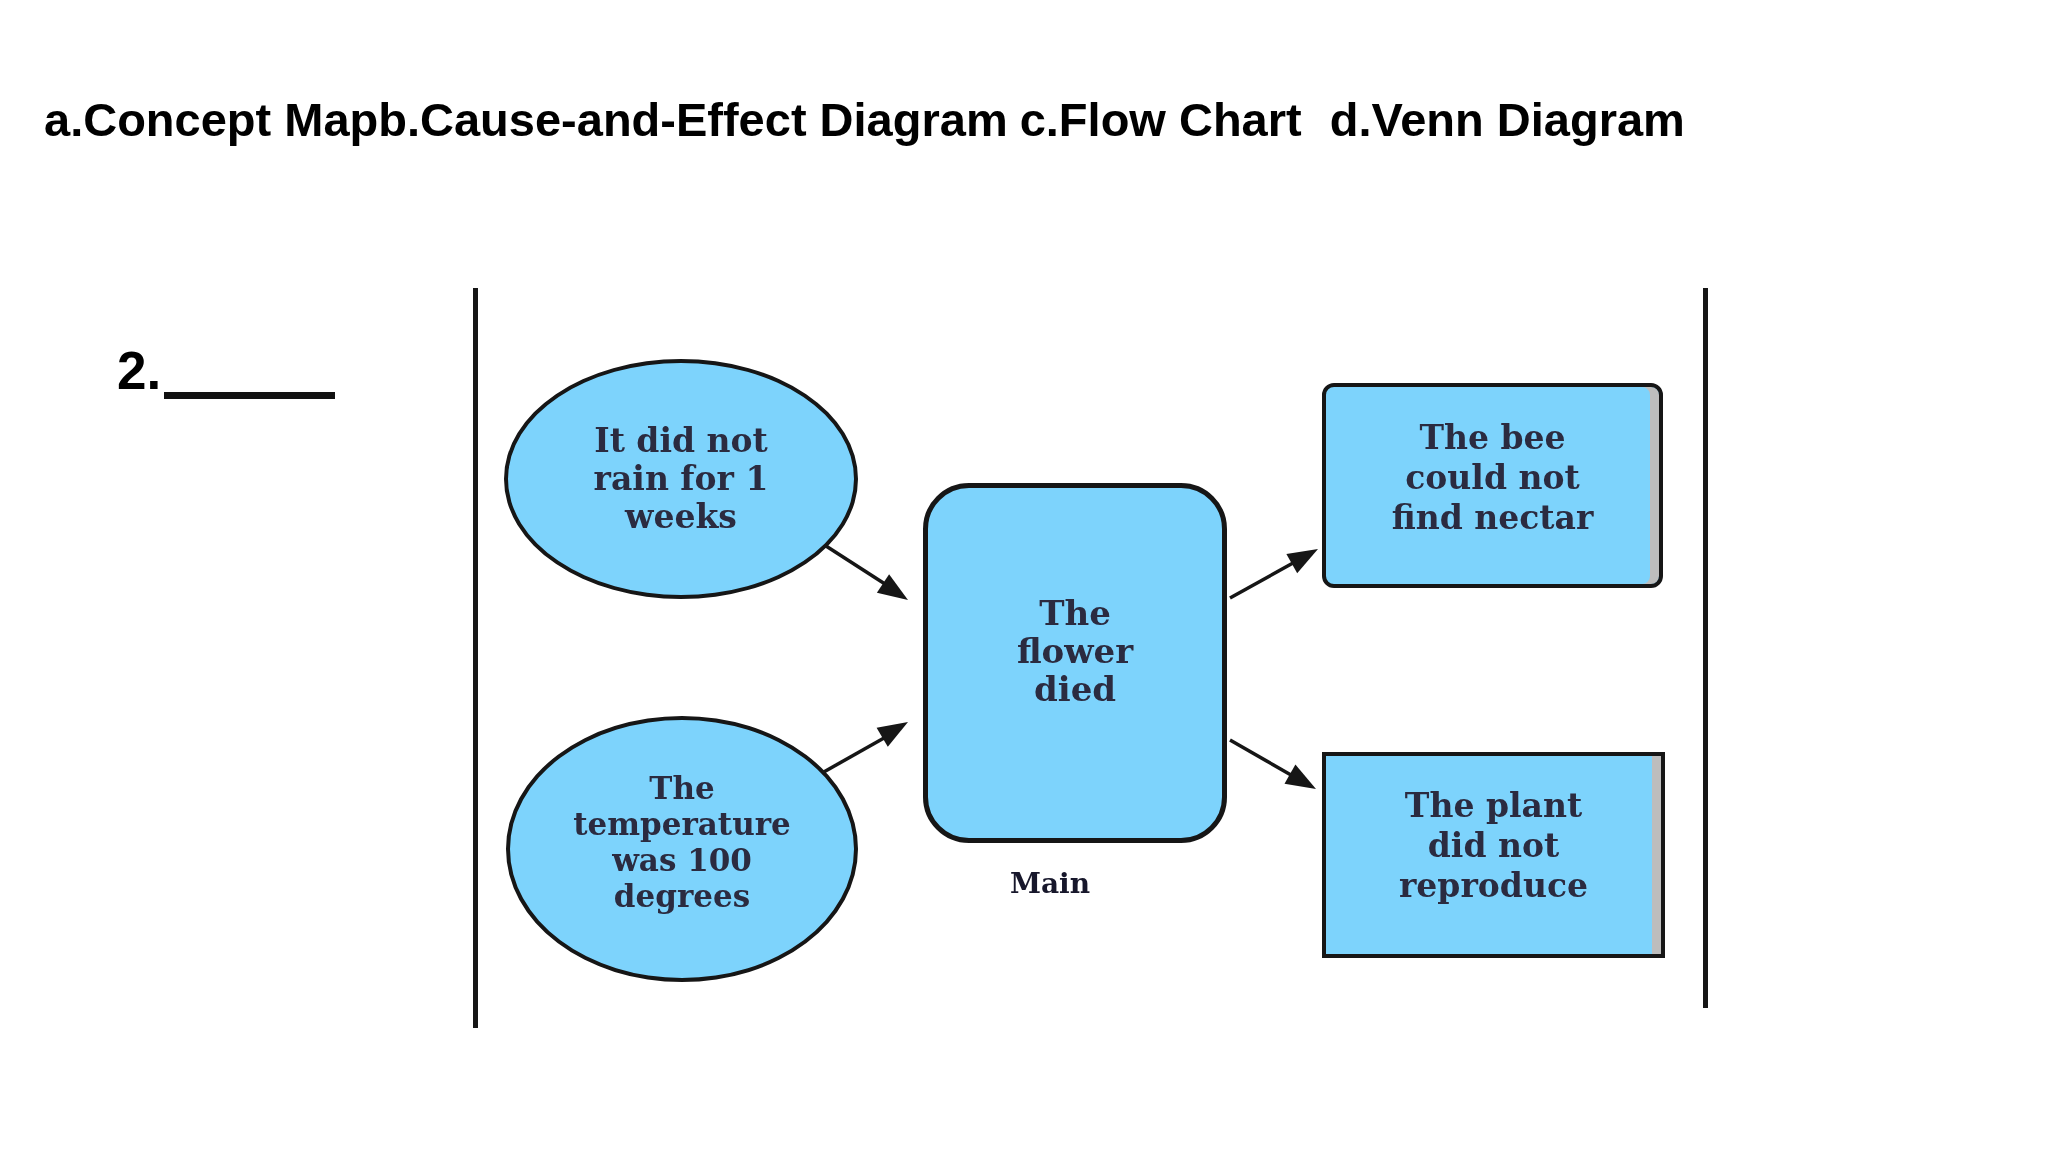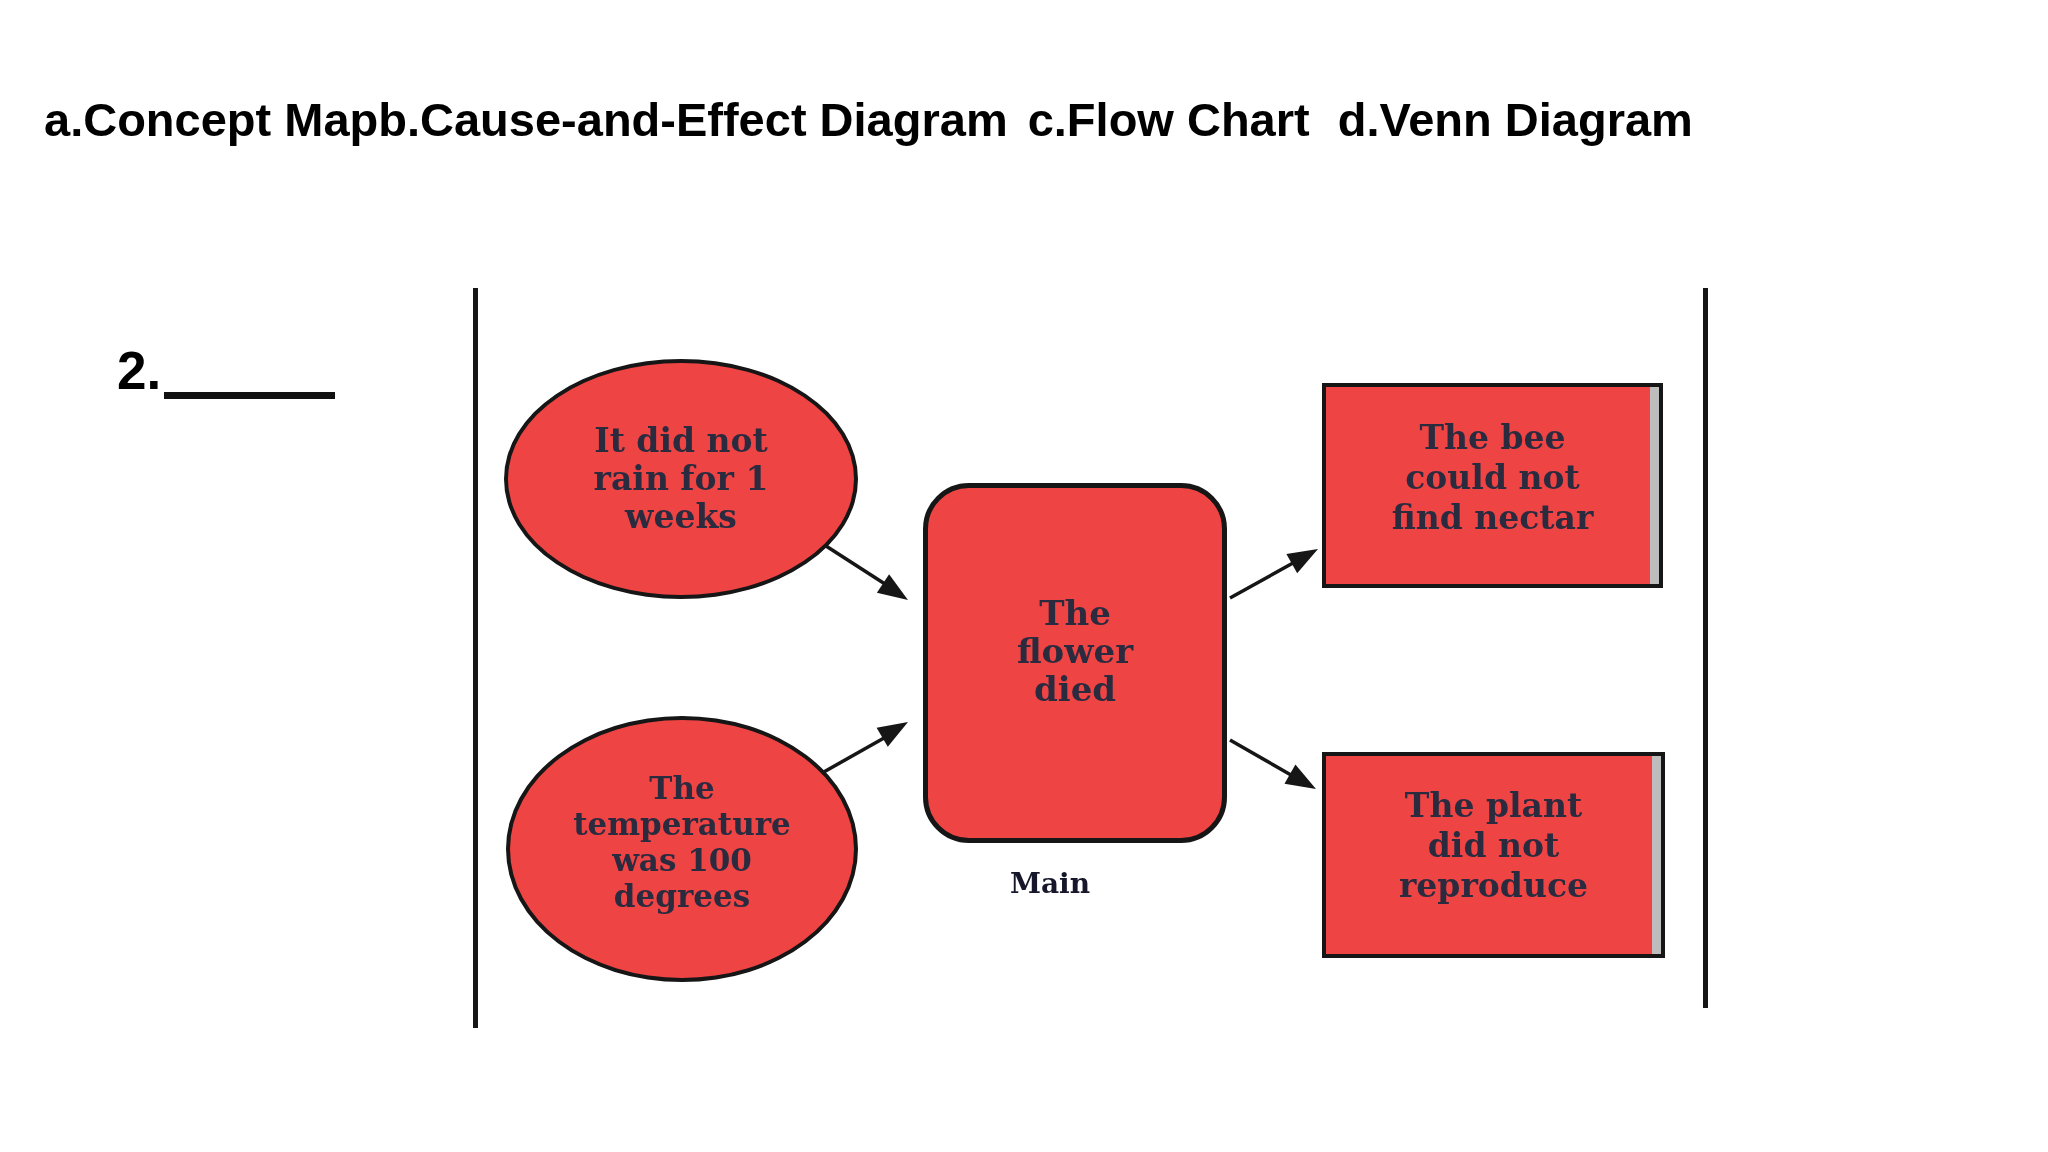"b.Cause-and-Effect Diagram" .opt-b { margin-right: 20px -> 12px }
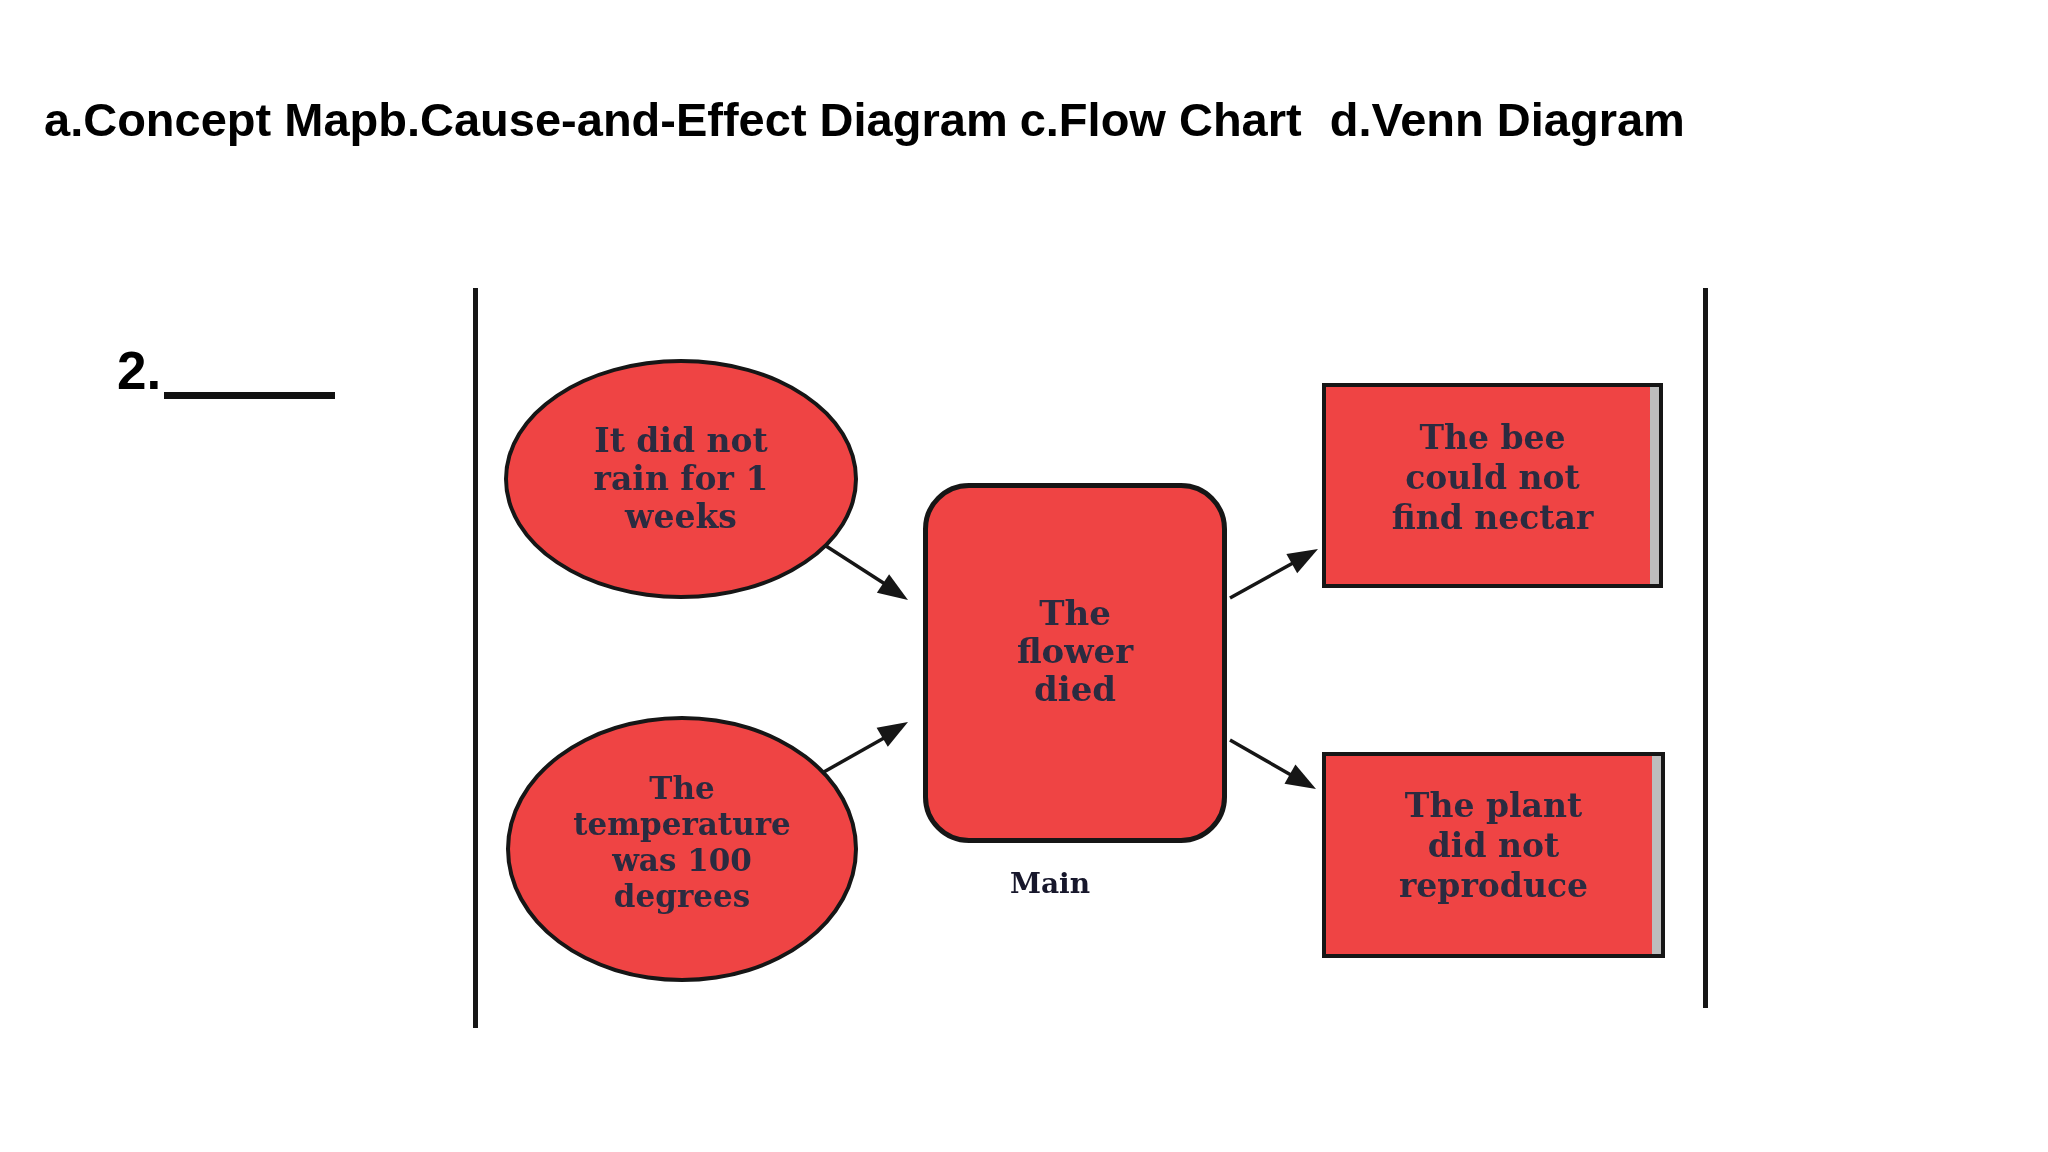"It did not" .node { background: #ef4444 -> #7dd3fc }
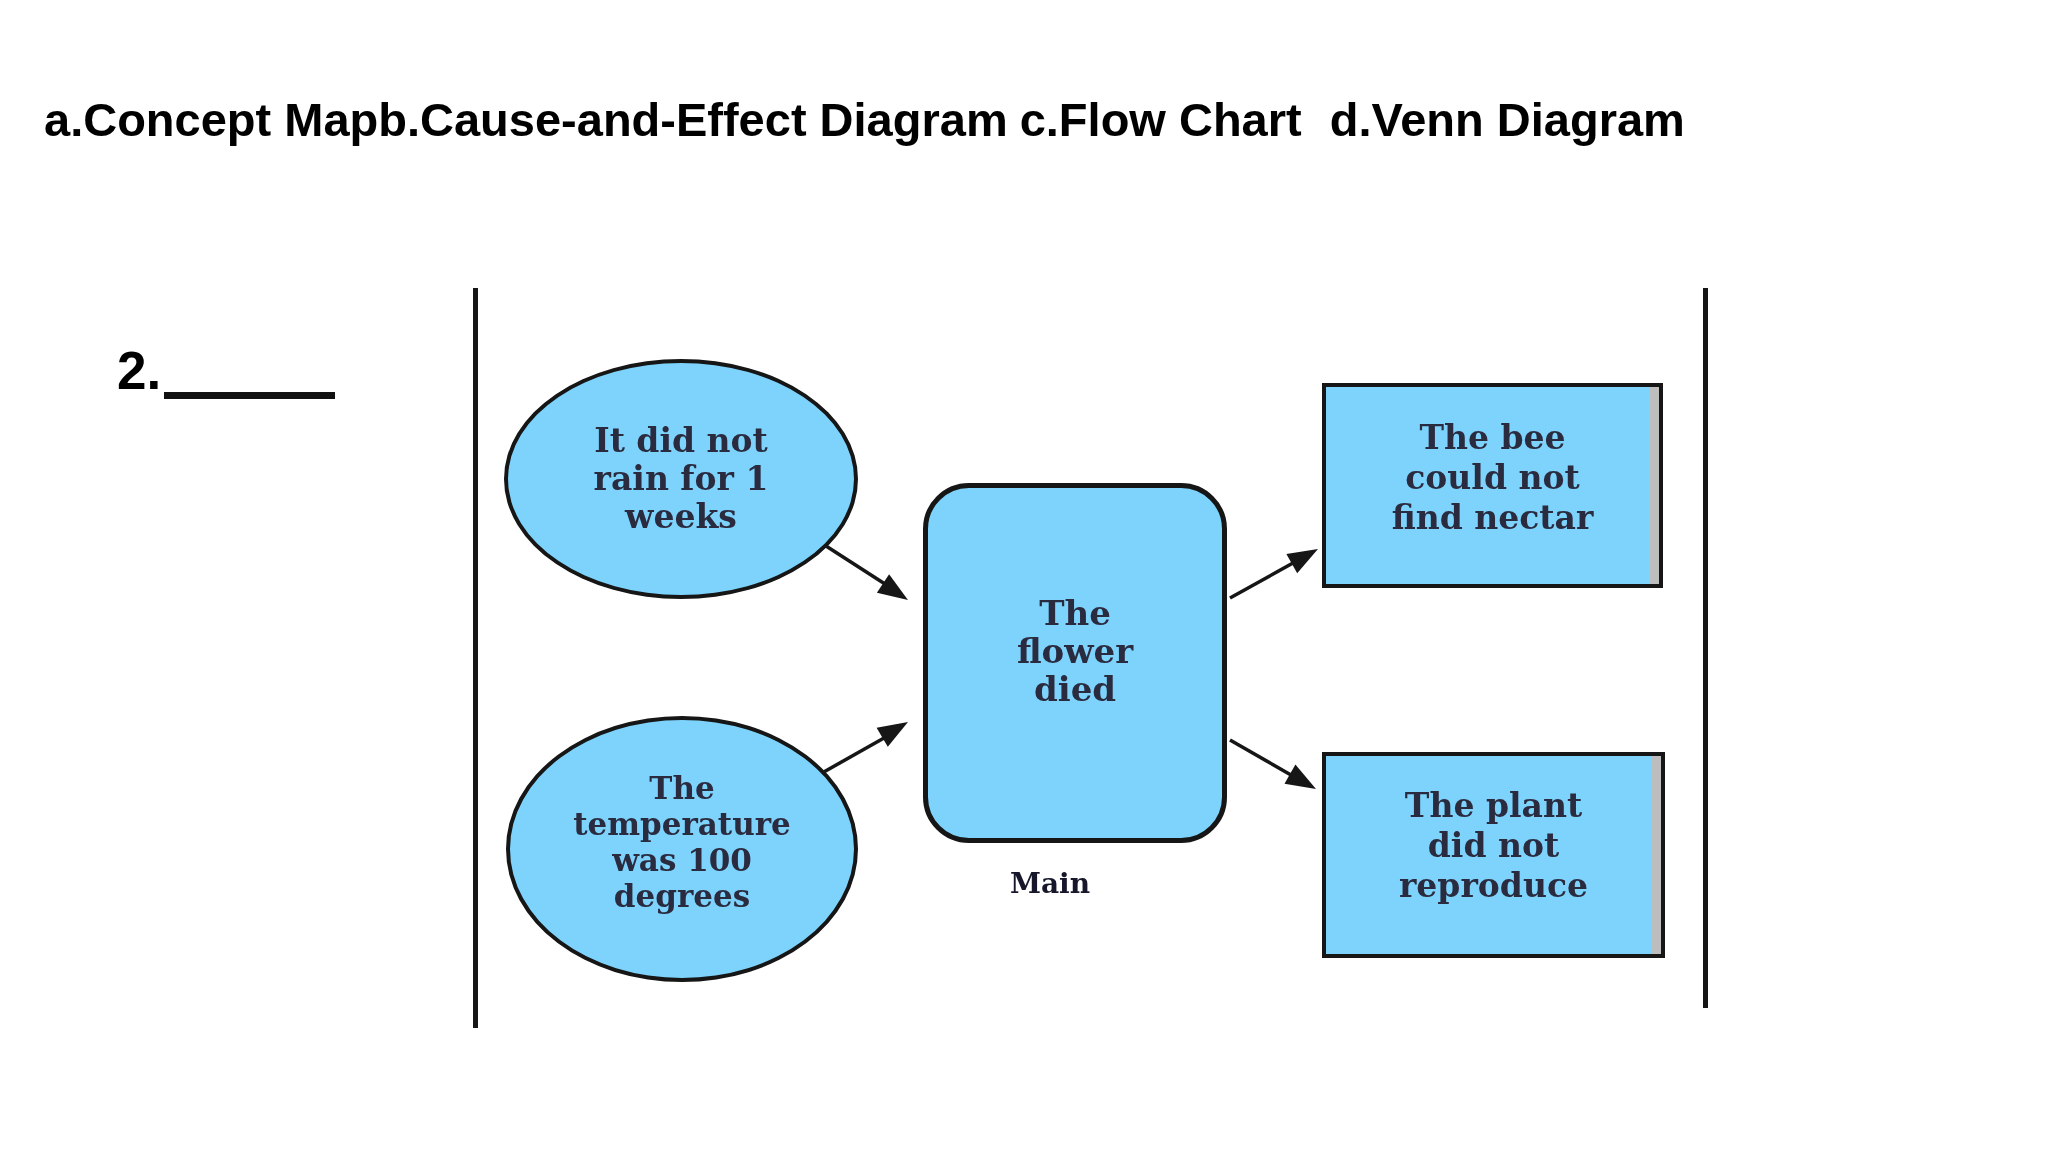"The bee" .effect-bee { border-radius: none -> 12px }
